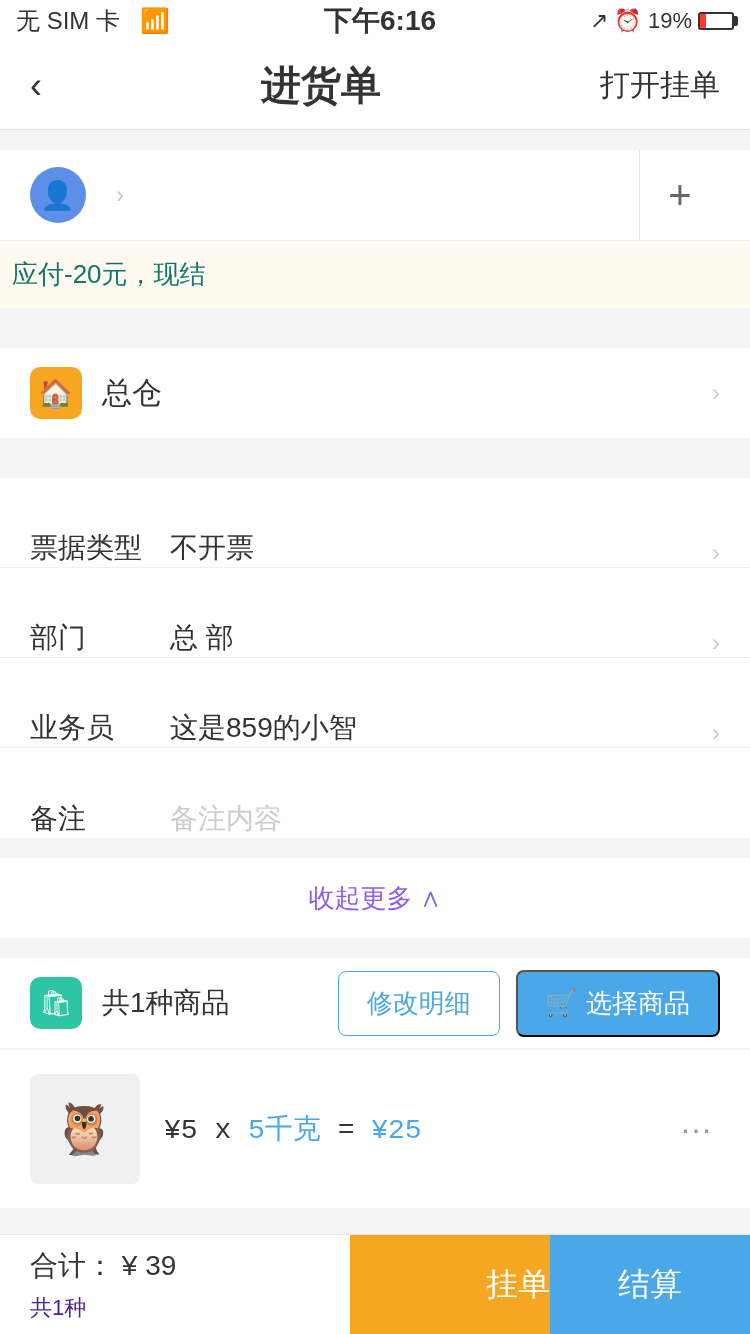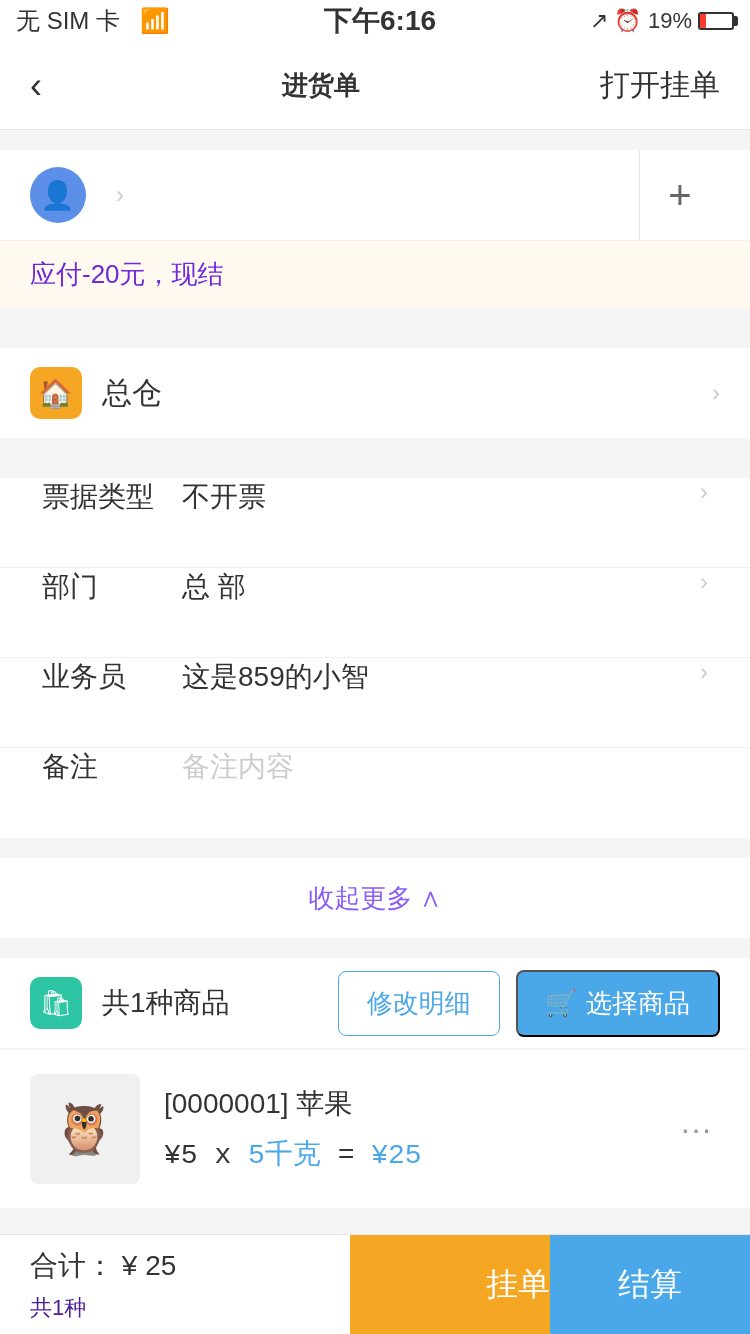"进货单" .nav-title { font-size: 26px -> 40px }
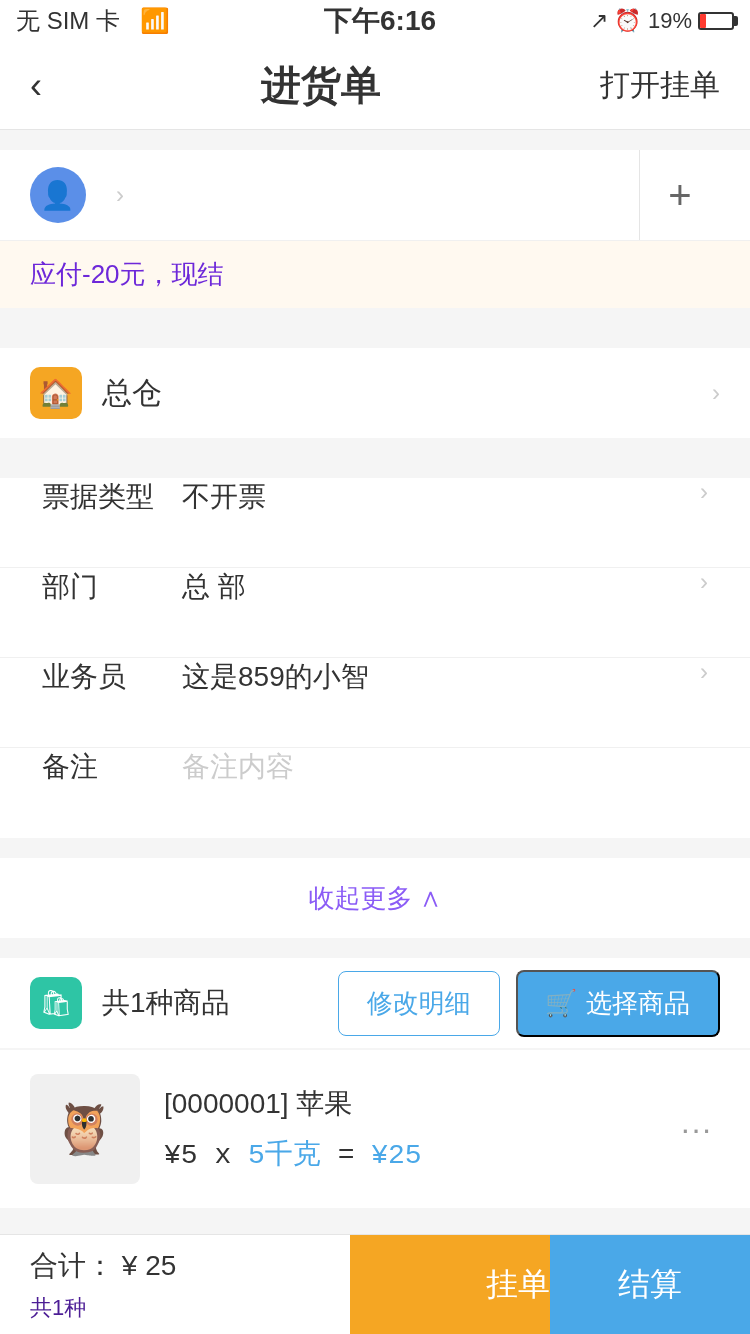"应付-20元，现结" .payment-notice { color: #6d28d9 -> #0f766e; padding: 16px 30px -> 16px 12px }
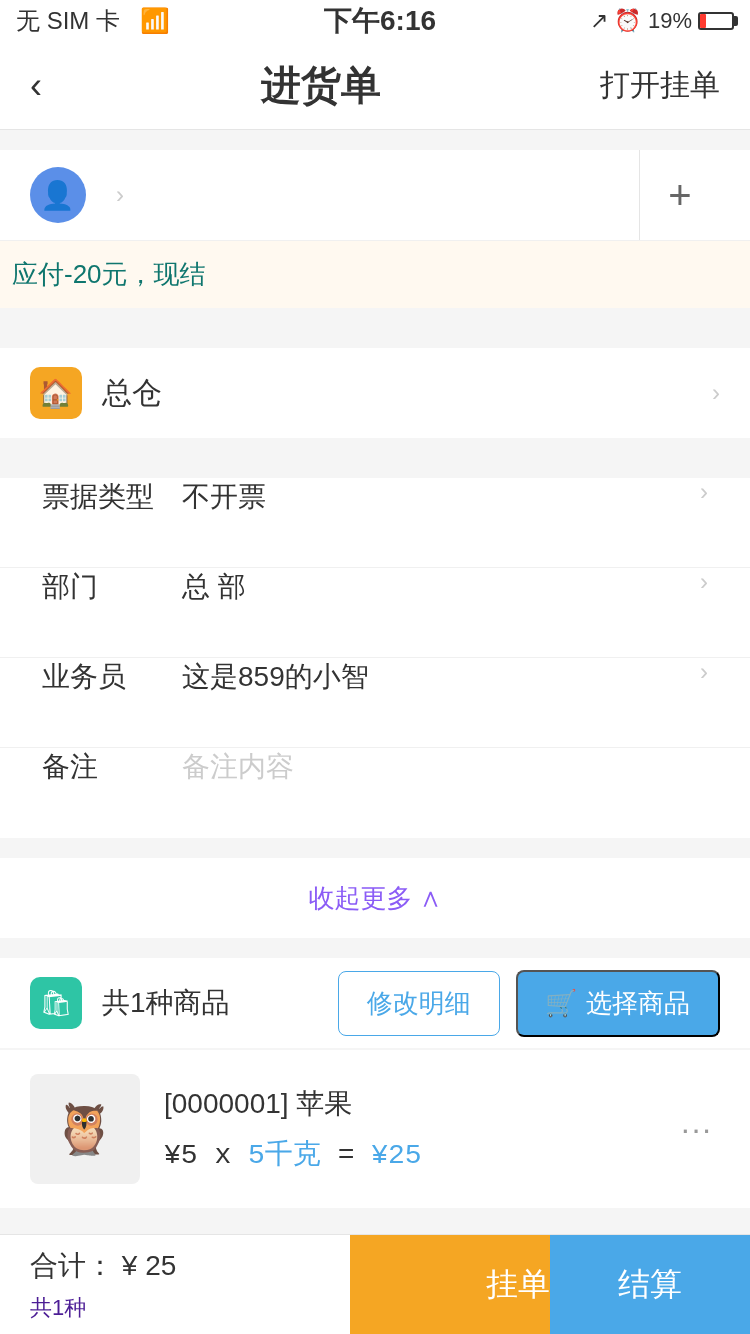"票据类型" .form-row { align-items: flex-start -> flex-end; padding: 0 42px -> 0 30px }
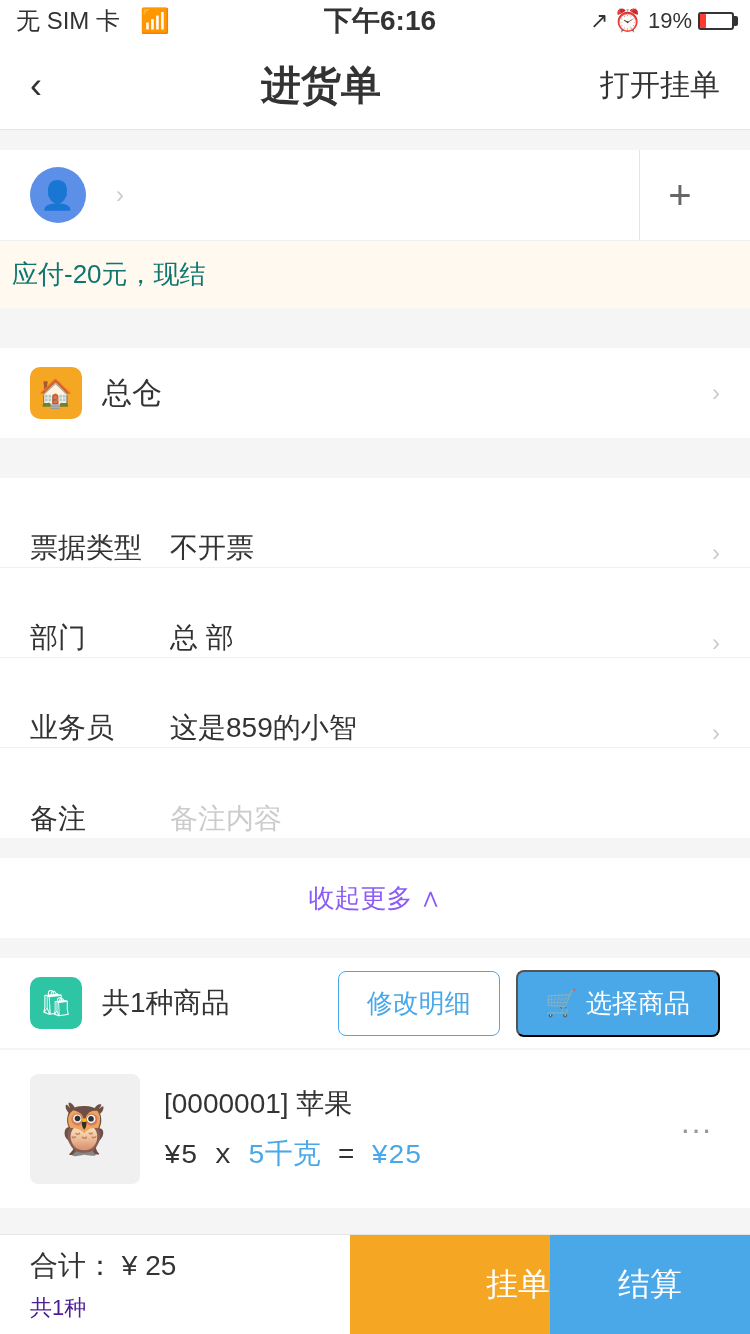"[0000001] 苹果" div.product-name { html: <div>[0000001] 苹果</div> -> none }
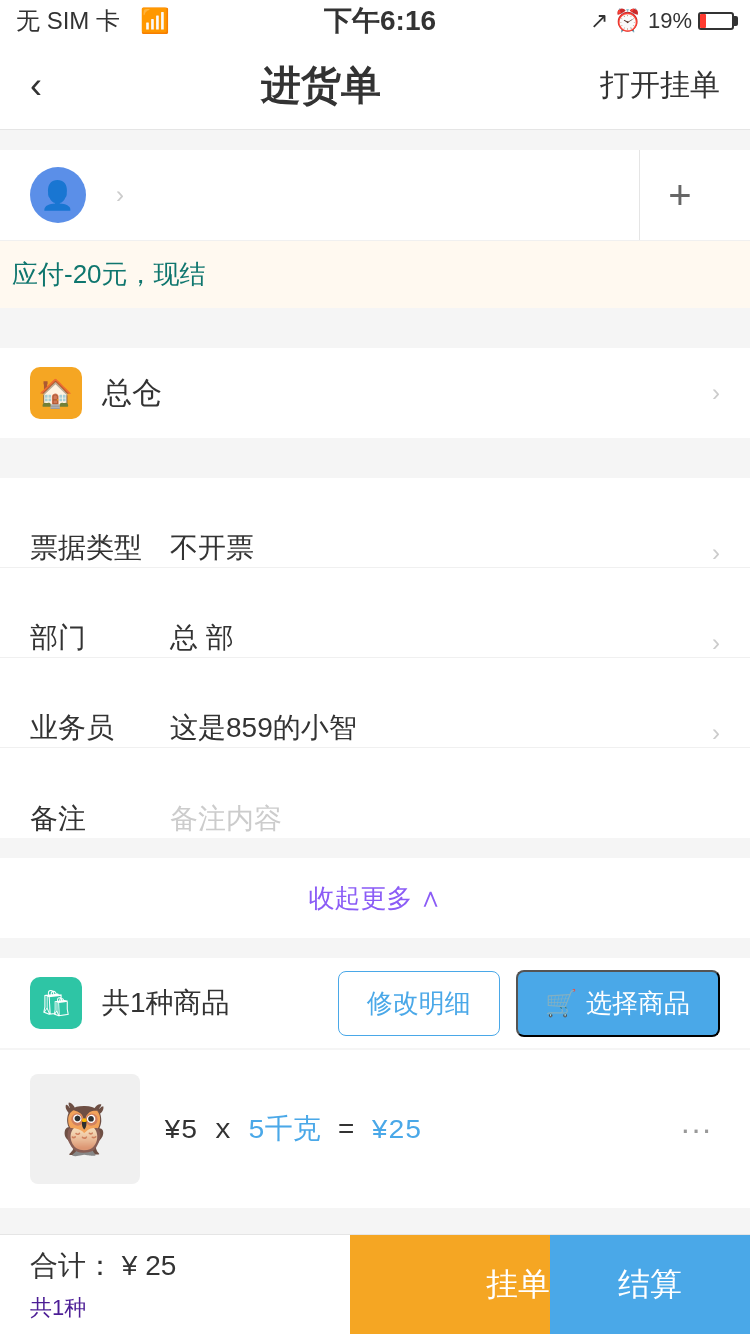"¥ 25" span { text: 25 -> 39 }
